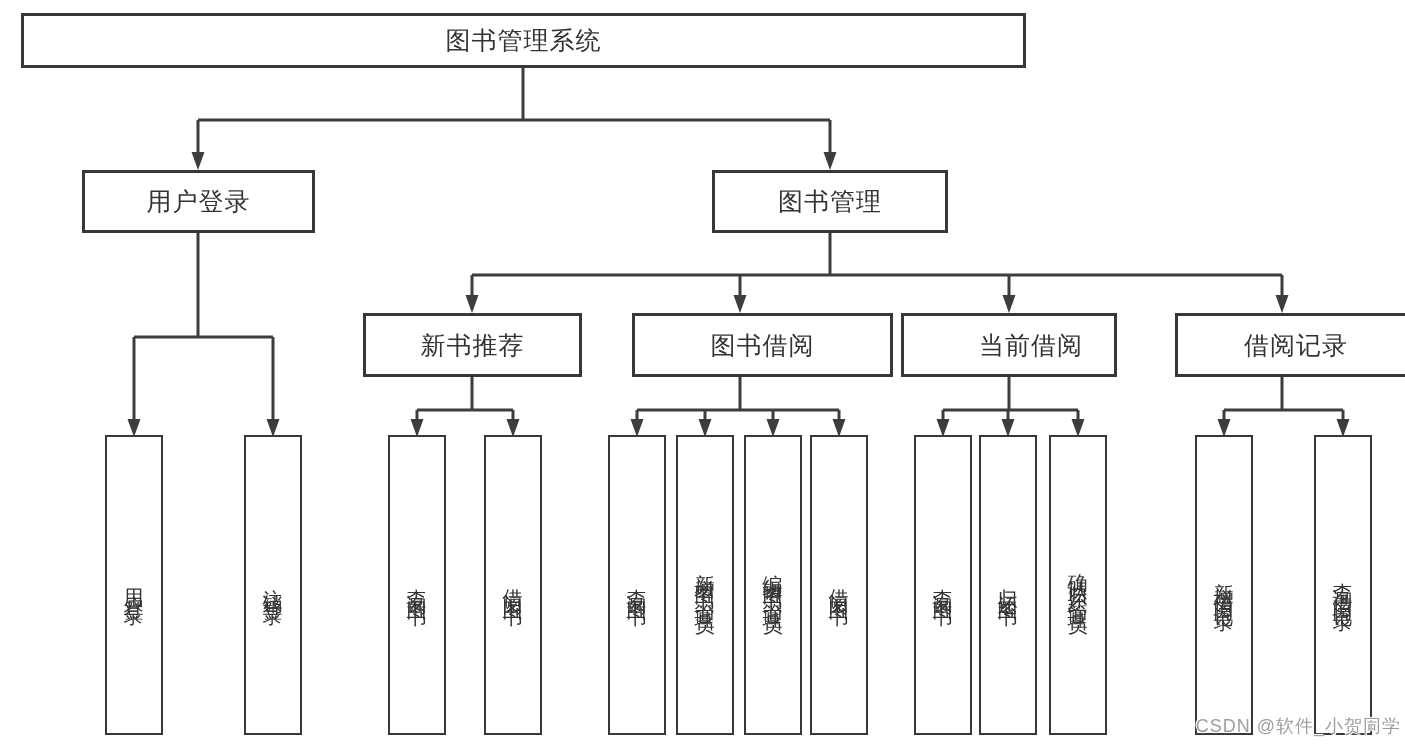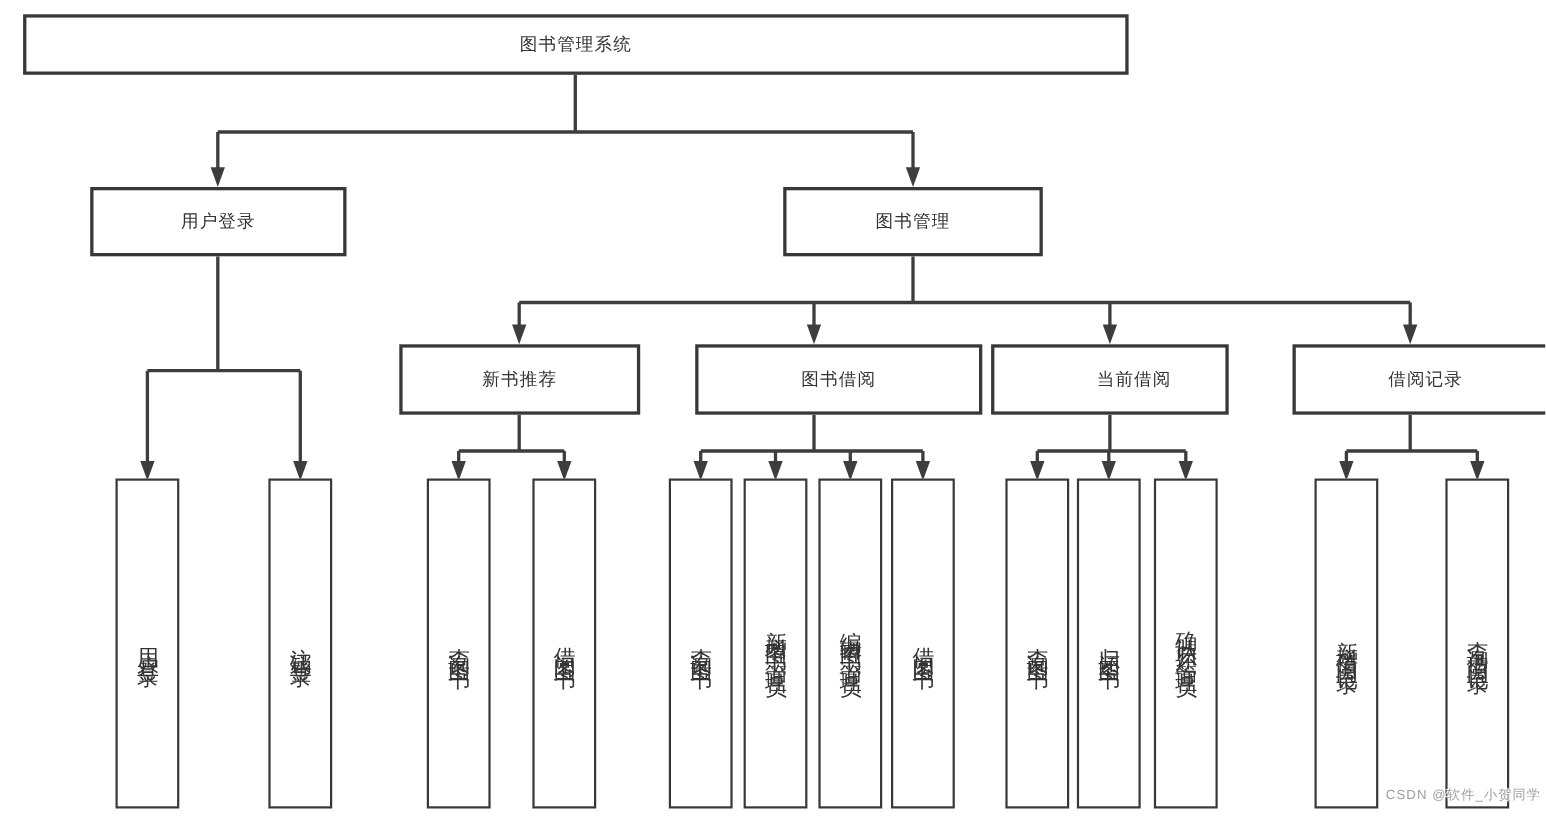"图书管理系统" .node .hlabel { font-size: 16px -> 25px }
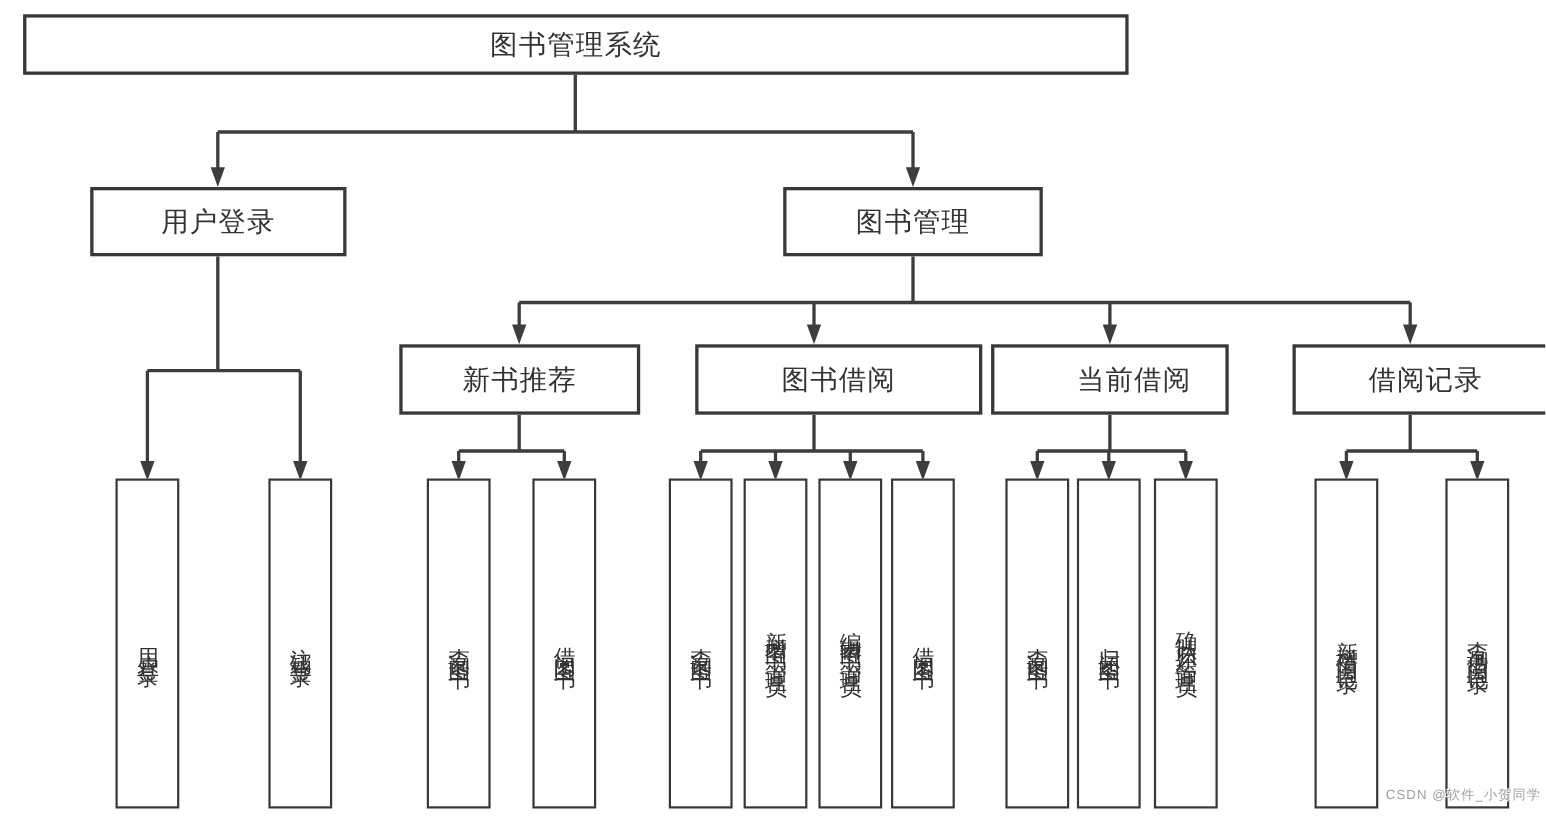"CSDN @软件_小贺同学" .watermark { font-size: 12px -> 18px }
